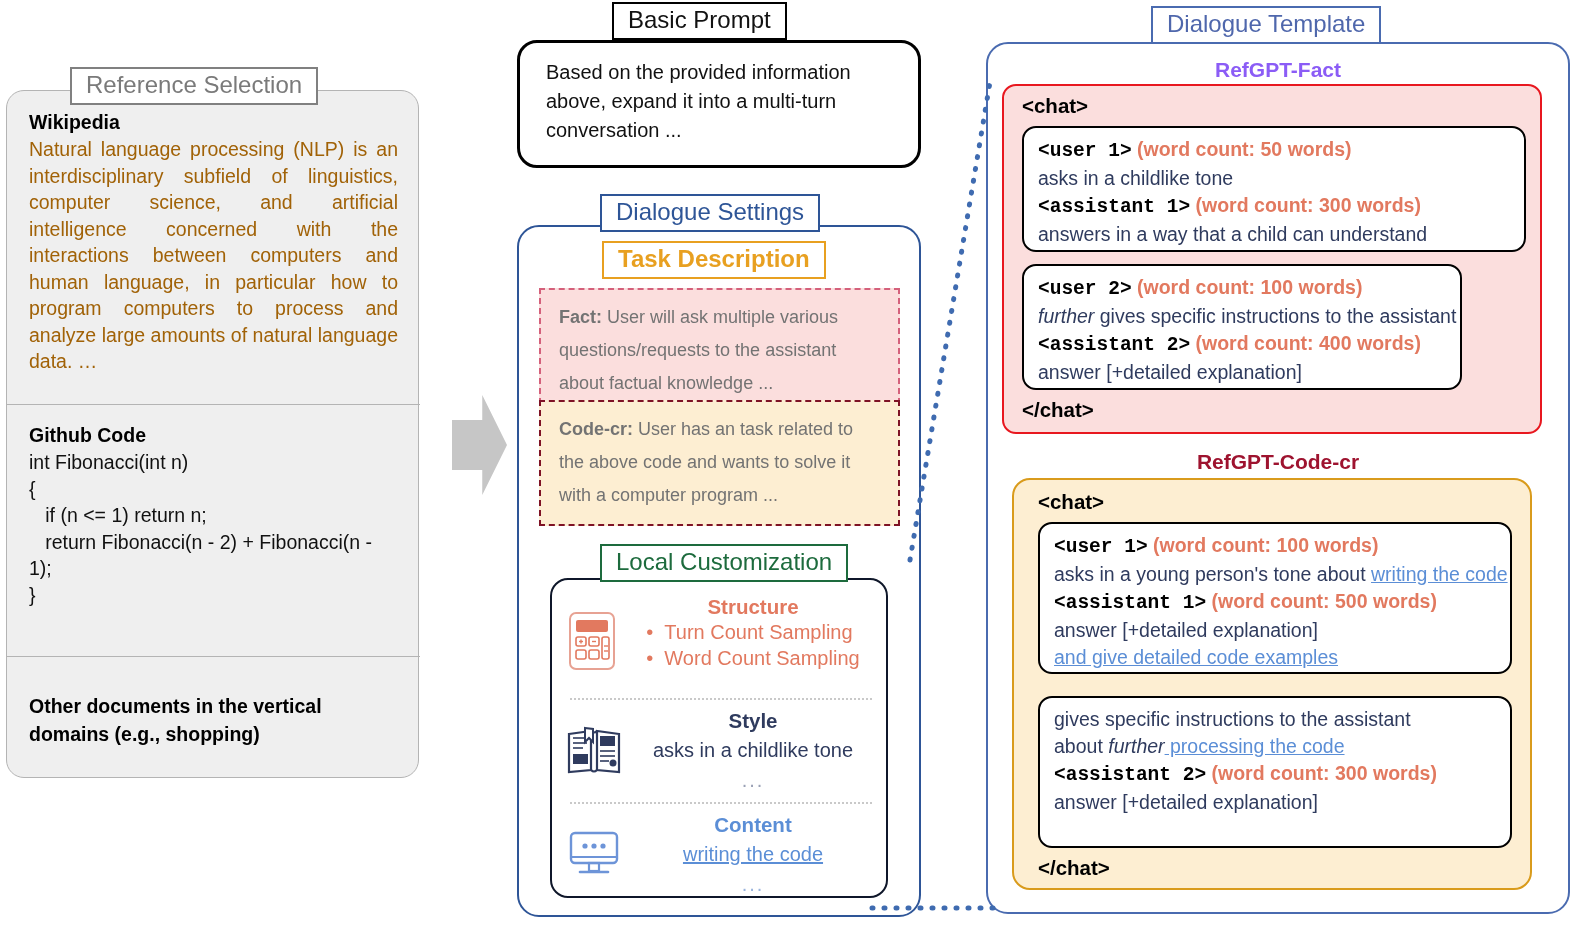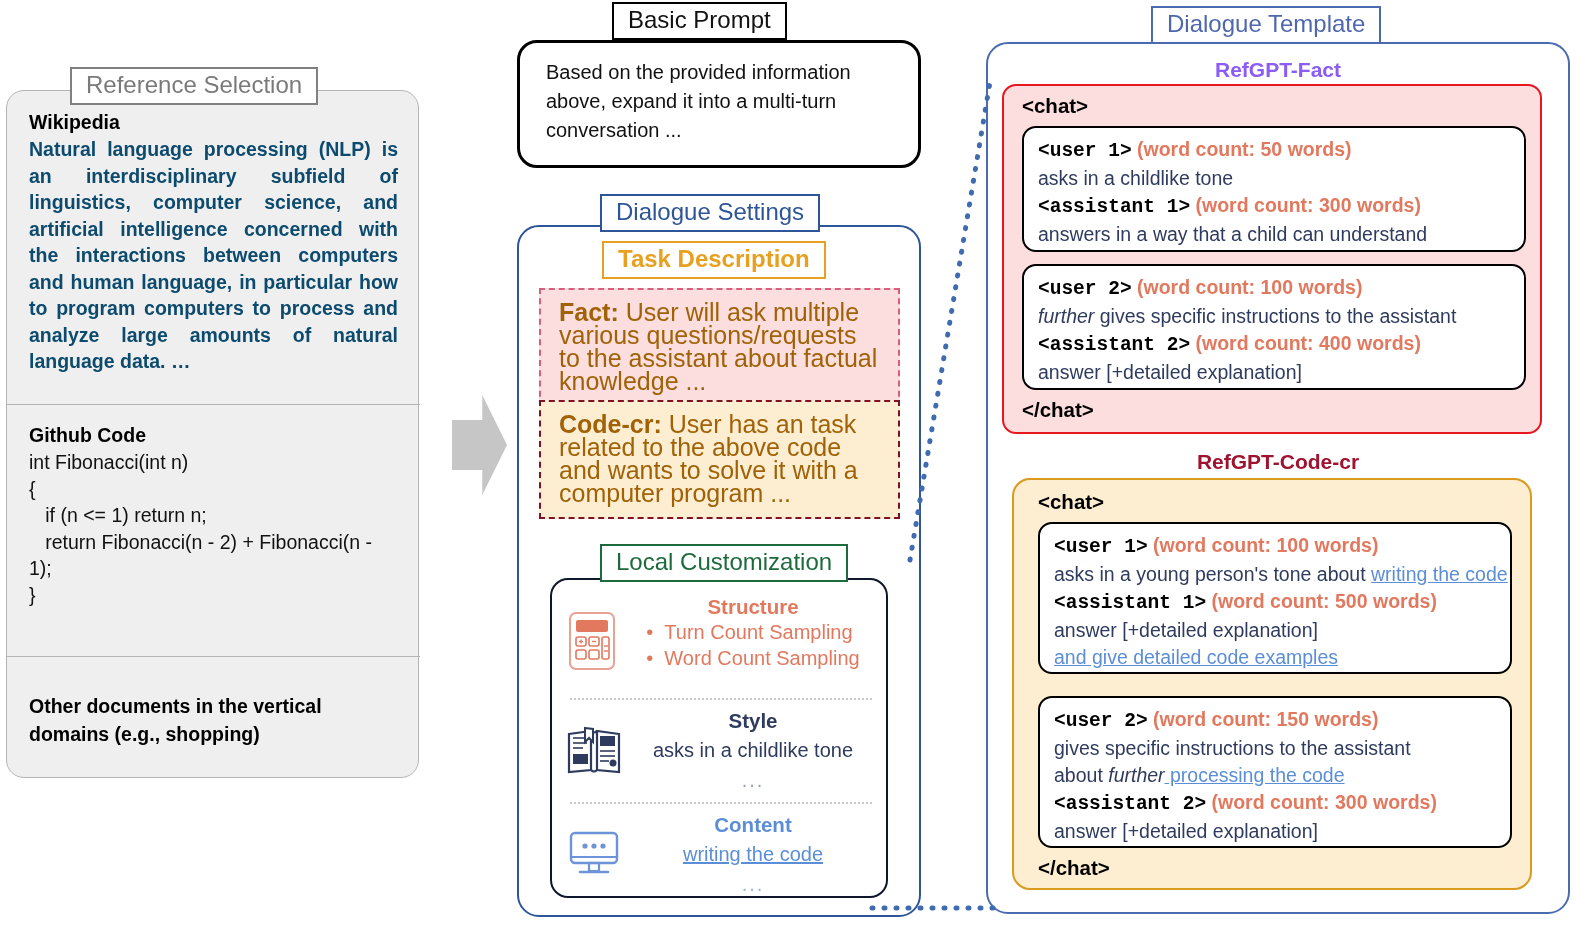"Natural language processing (NLP) is" .ref-sec .bd { color: #0c4a6e -> #a16207; font-weight: bold -> none }
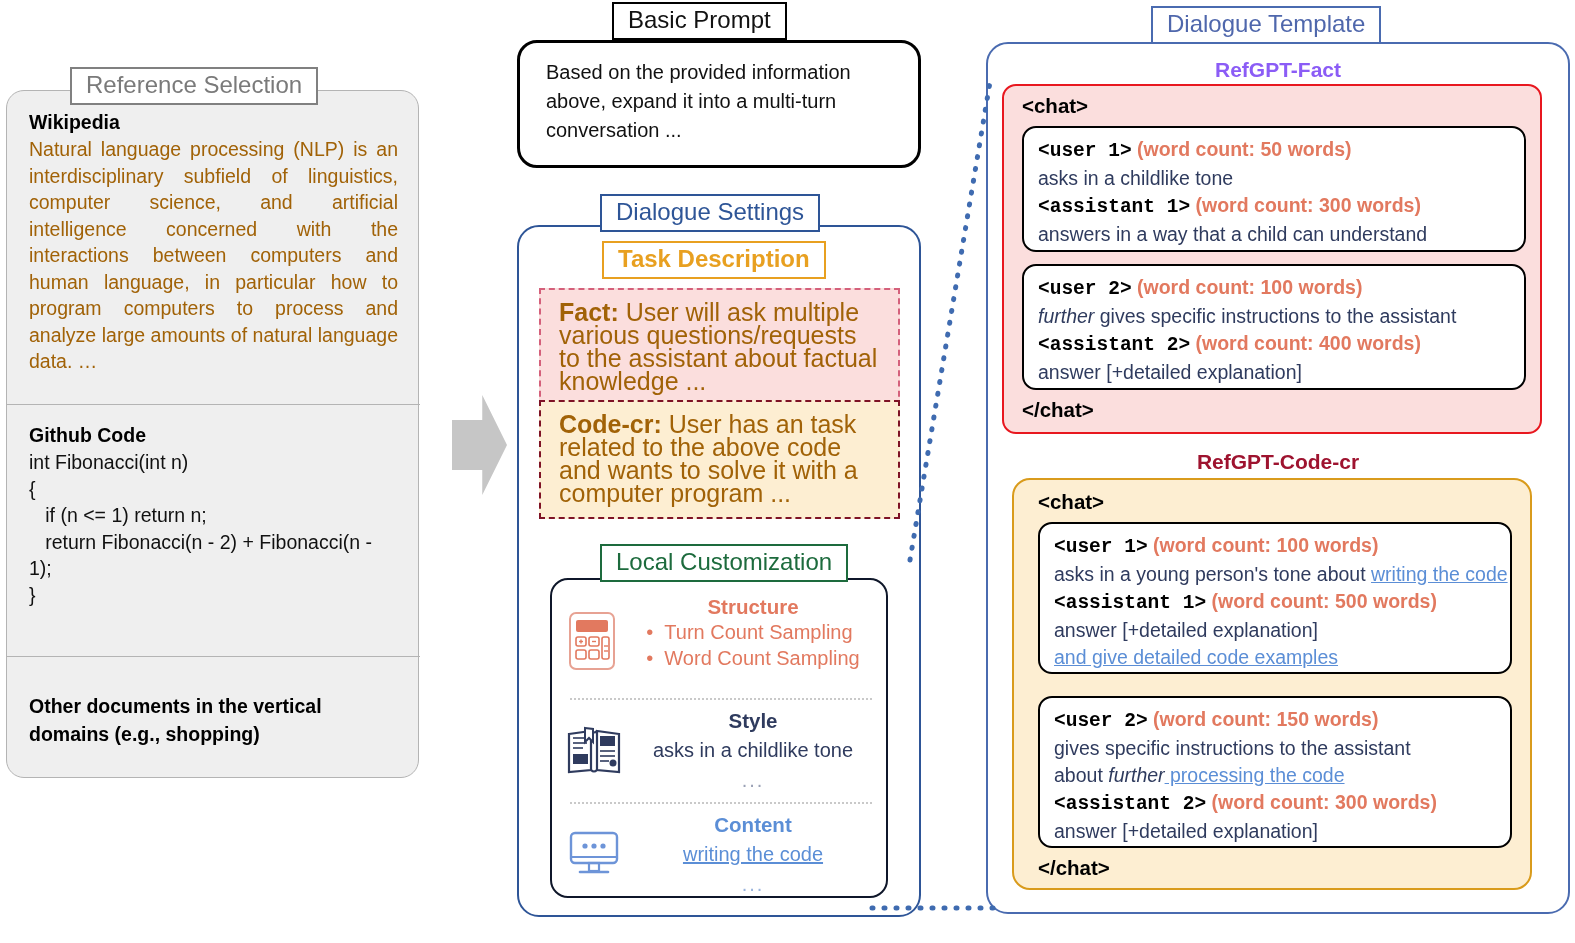"<user 2> (word count: 100" div.turn-box { width: 504px -> 440px }
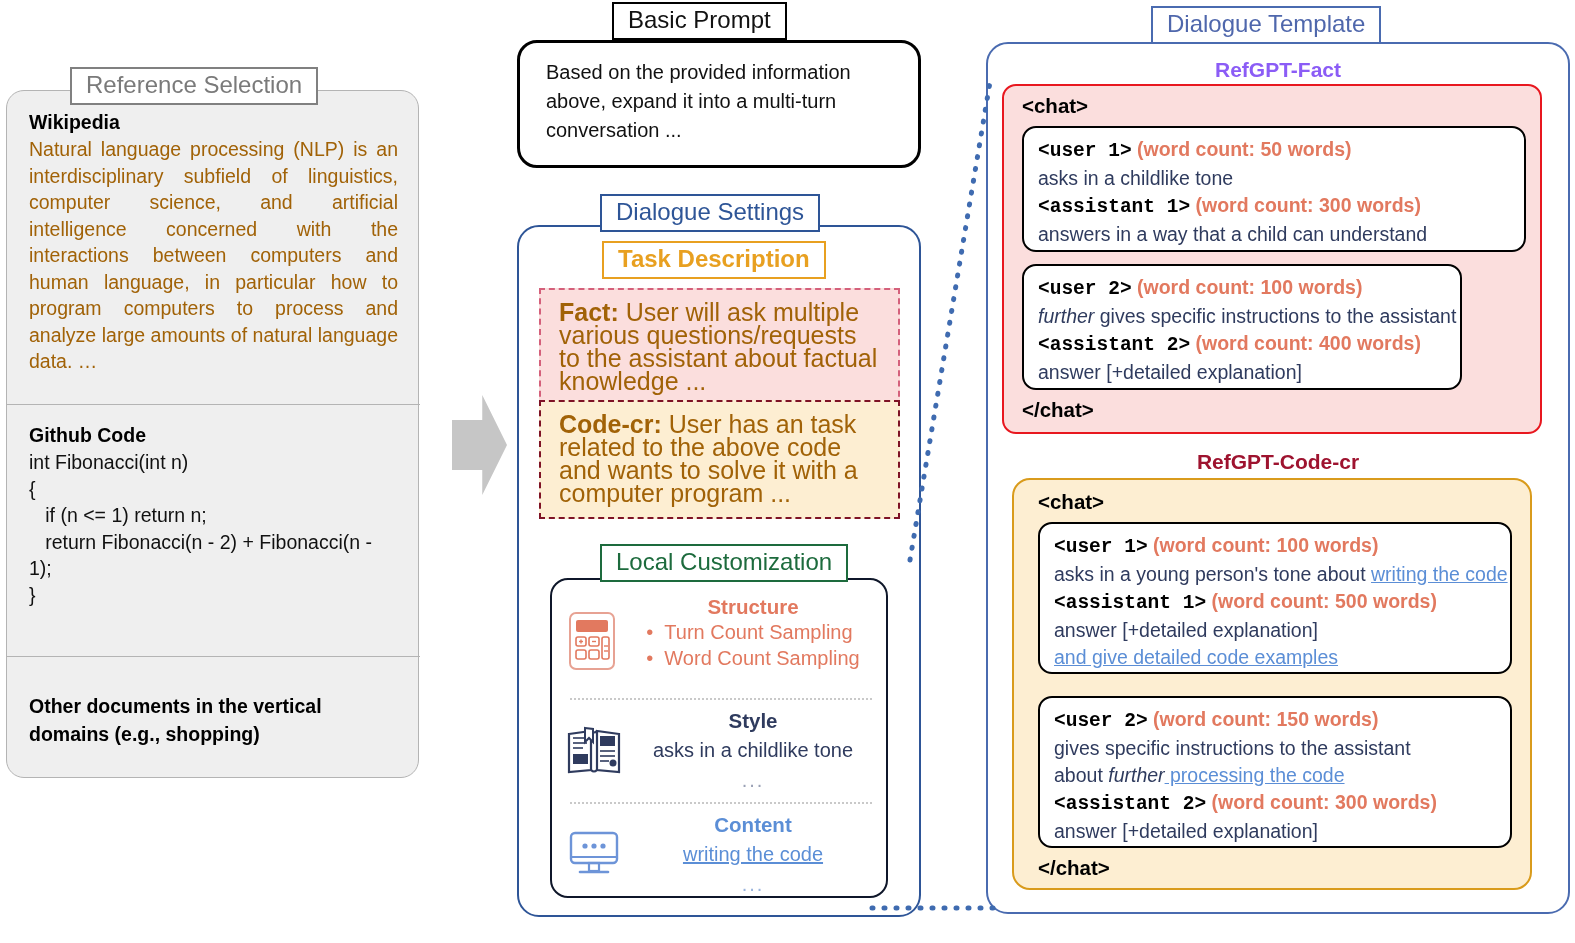"Fact: User will ask multiple" .td-box { color: #a16207 -> #737373; font-size: 25px -> 18px; line-height: 23px -> 33px }
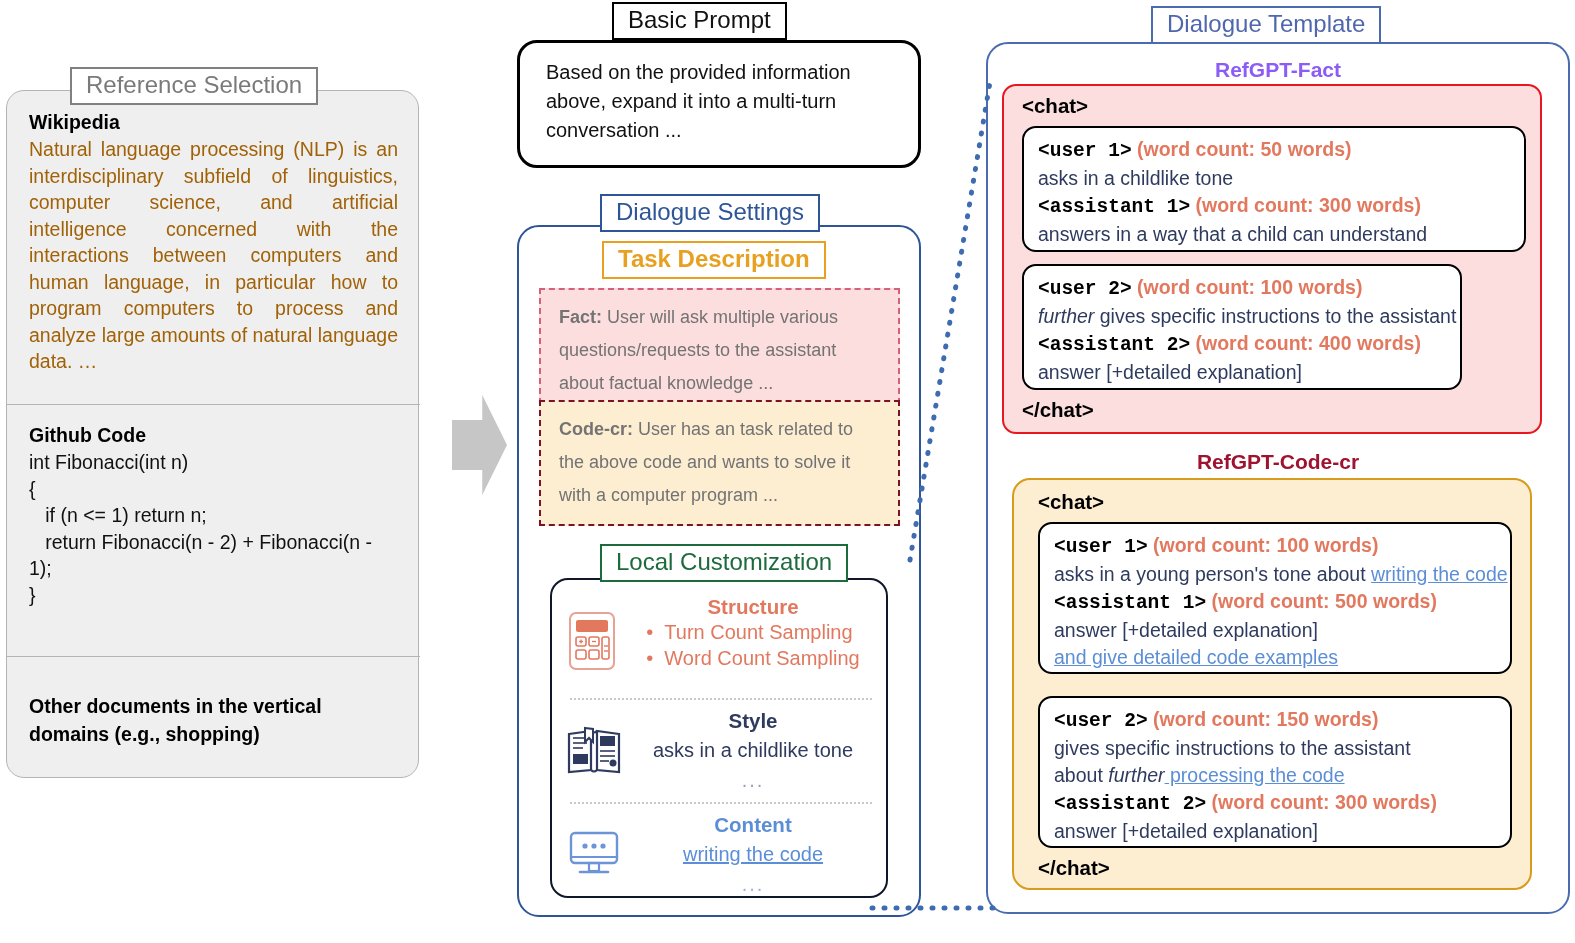"<user 2> (word count: 150" div.ln { html: <div> <span>&lt;user 2&gt;</span> <span>(word count: 150 words)</span> </div> -> none }
